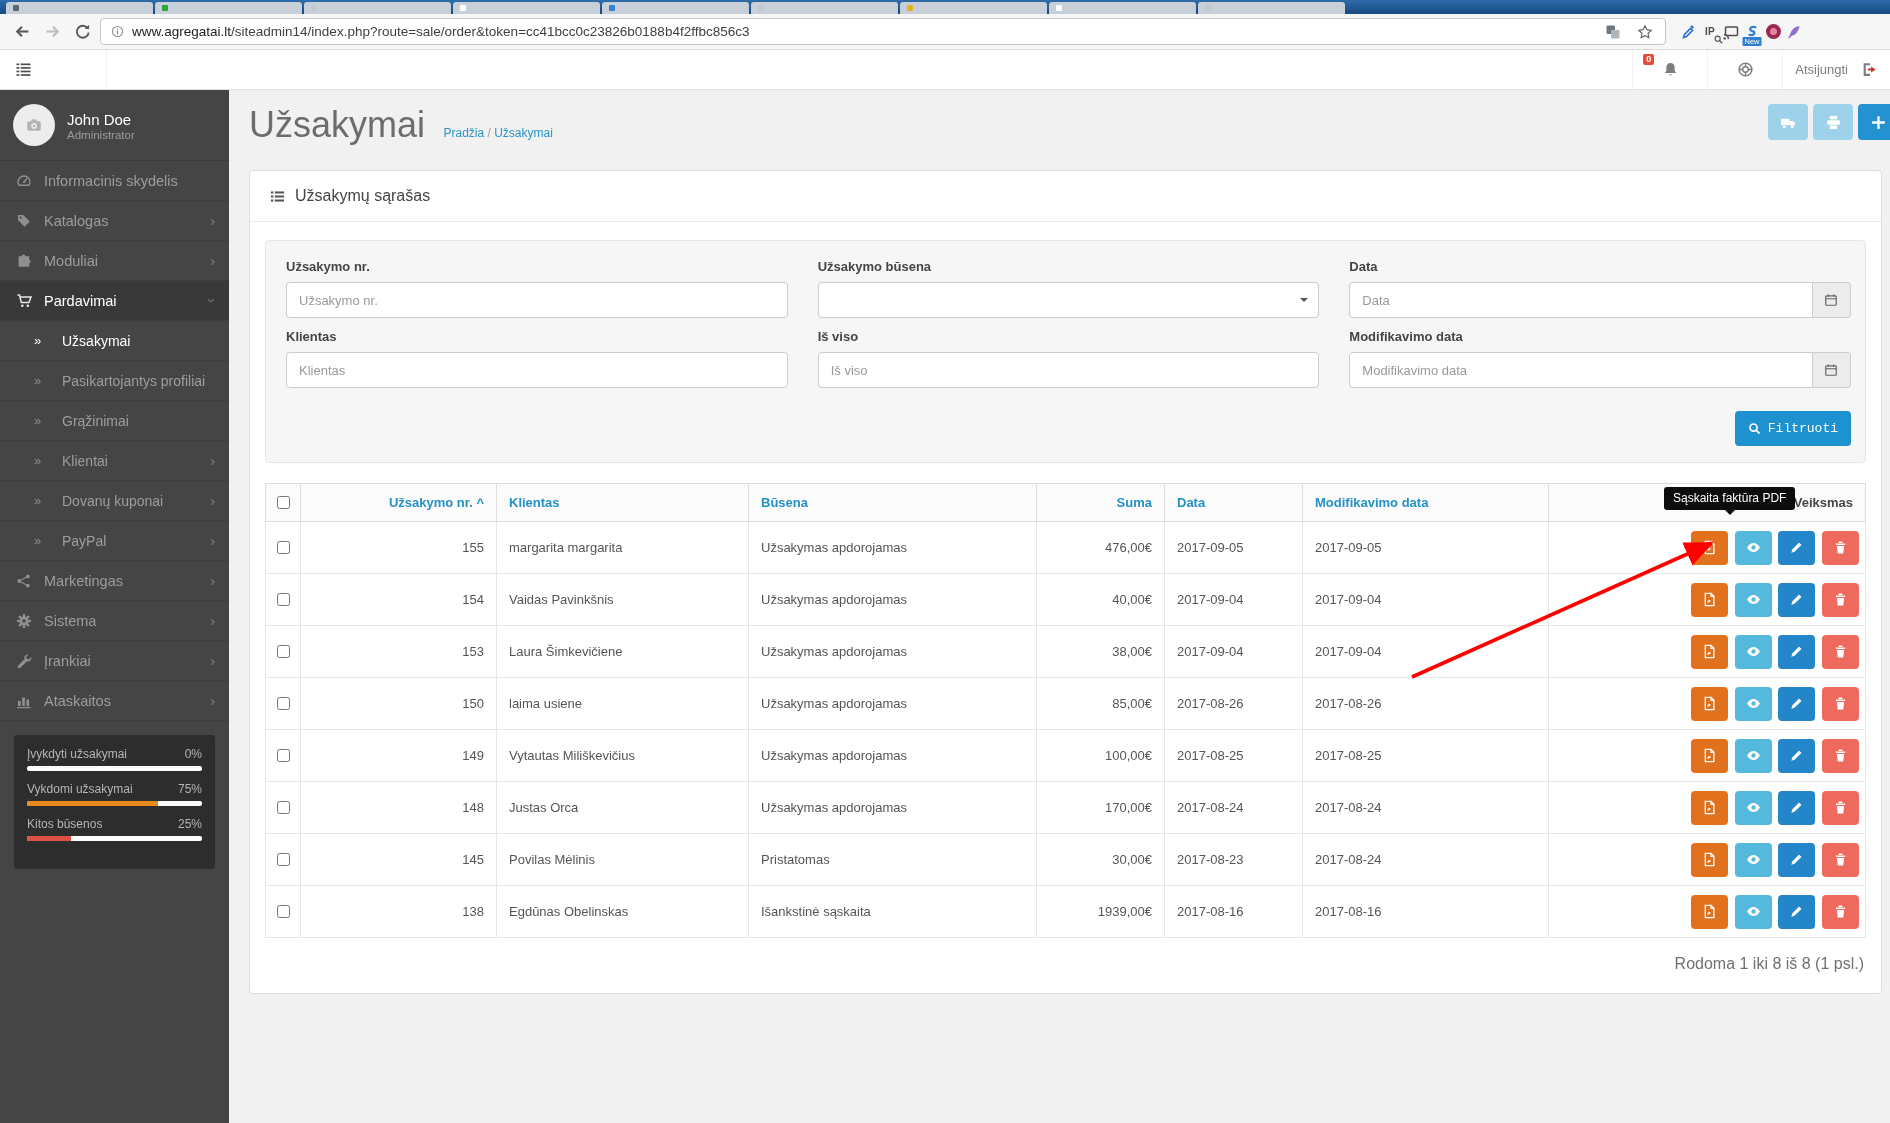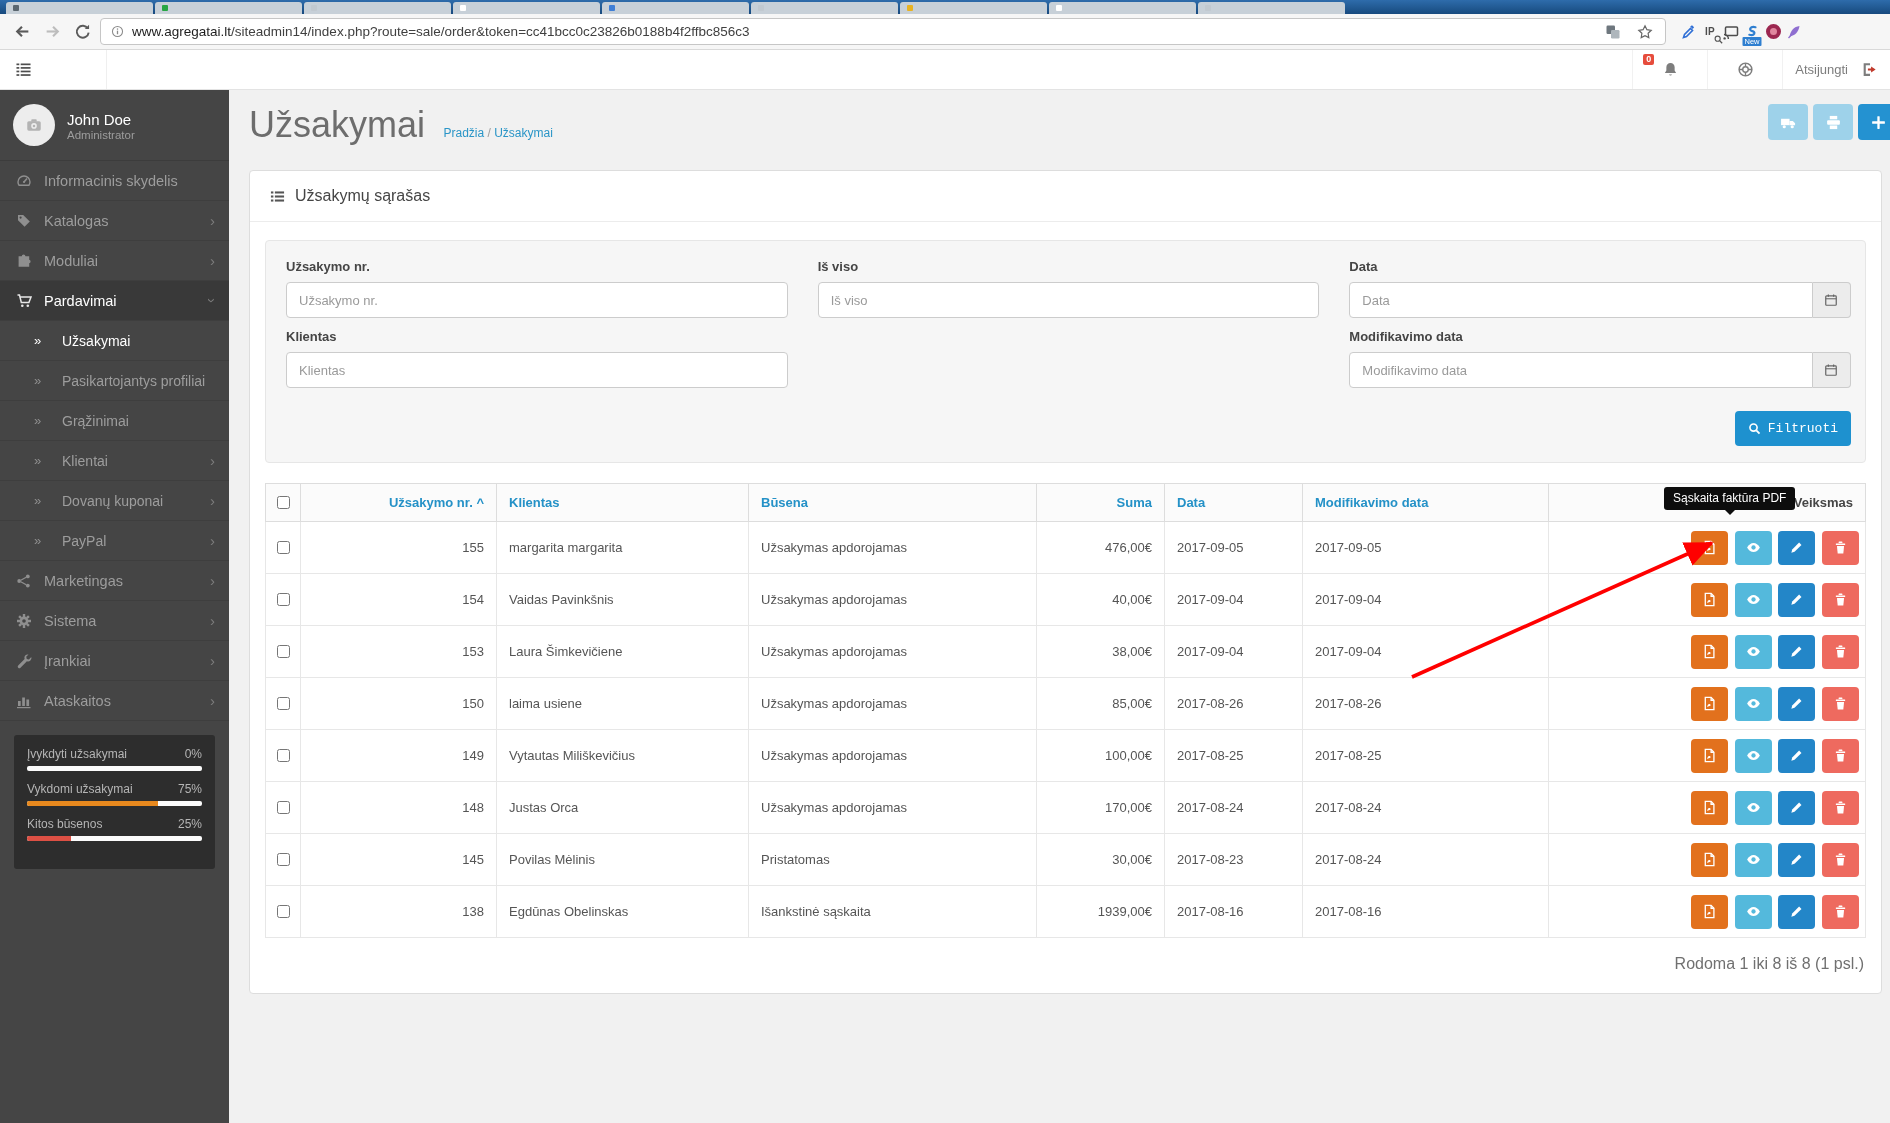"Užsakymo būsena" div.fgroup { html: none -> <div> <label>Užsakymo būsena</label> <span> <select><option></option></select> </span> </div> }
